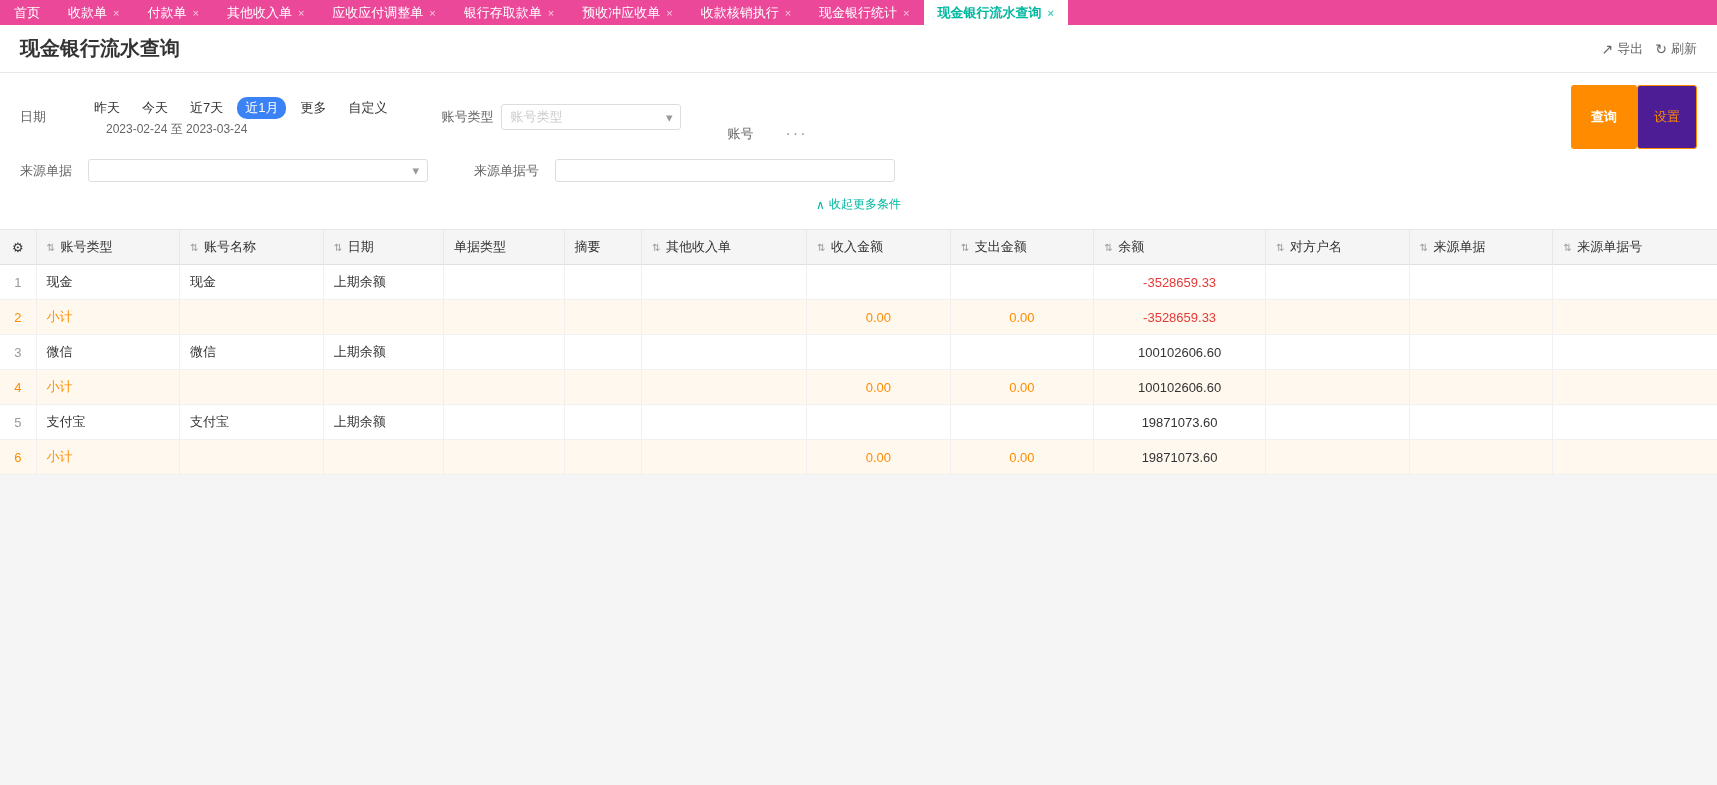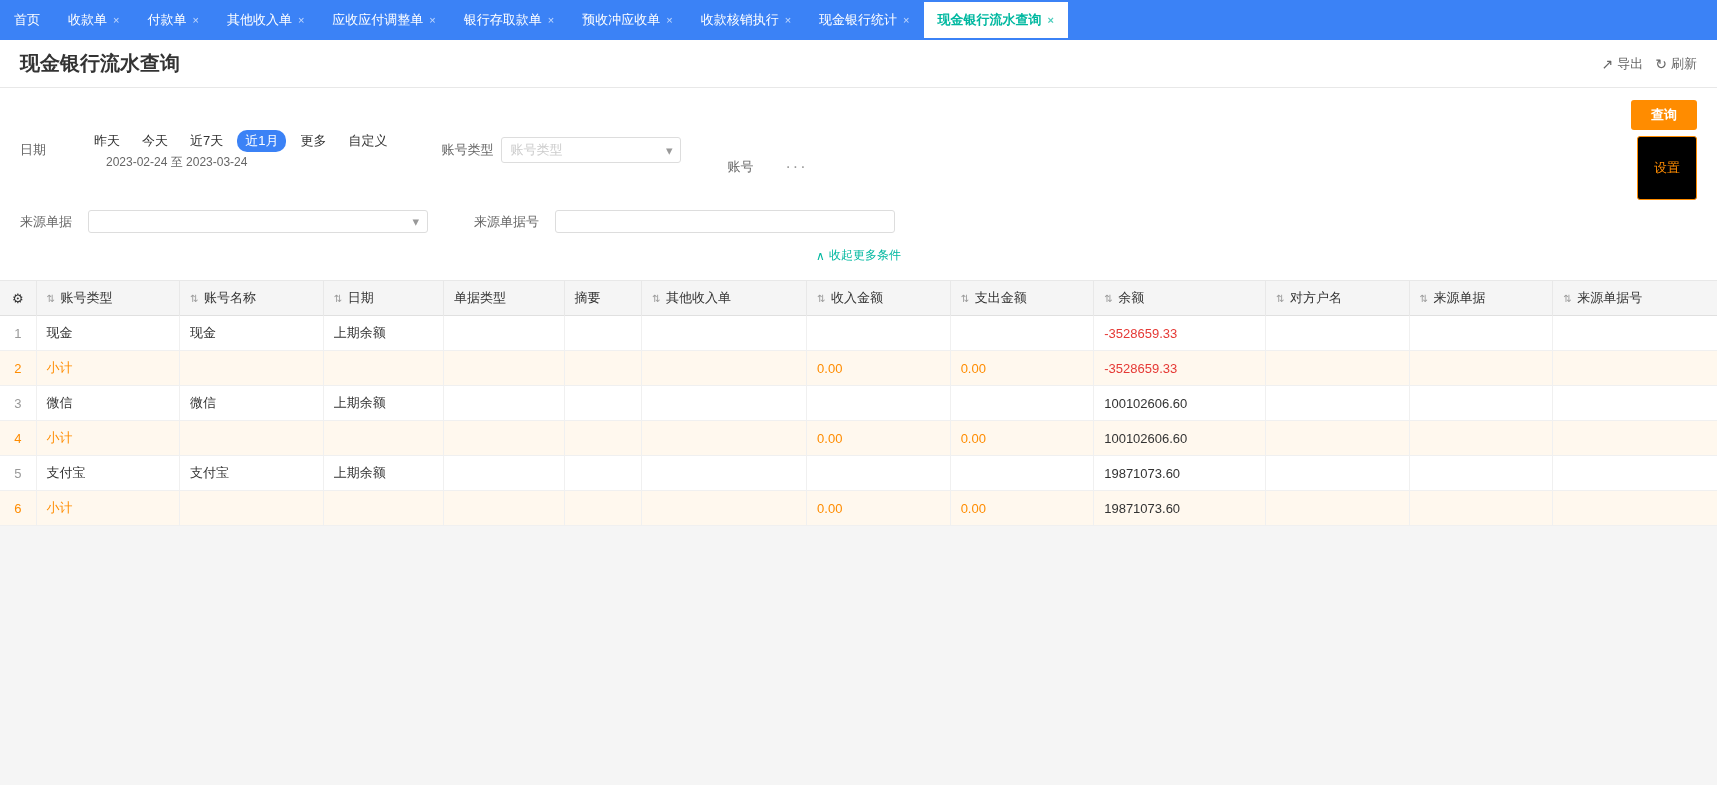"首页" .top-nav { background: #3b82f6 -> #ec4899; height: 40px -> 25px }
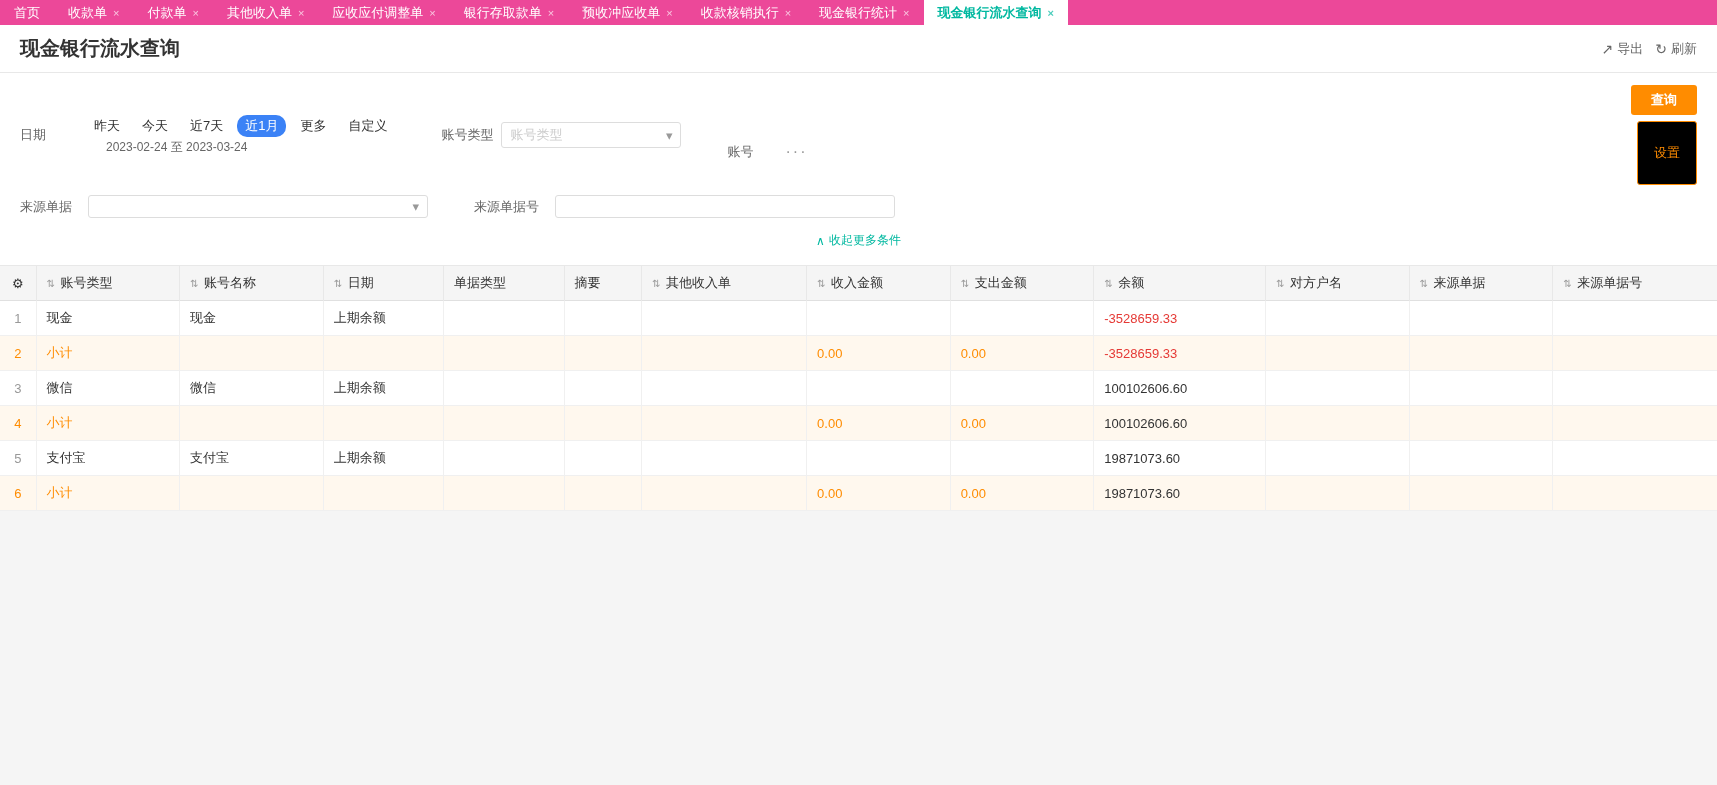"查询" div { align-items: flex-end -> none; flex-direction: column -> none; gap: 6px -> none }
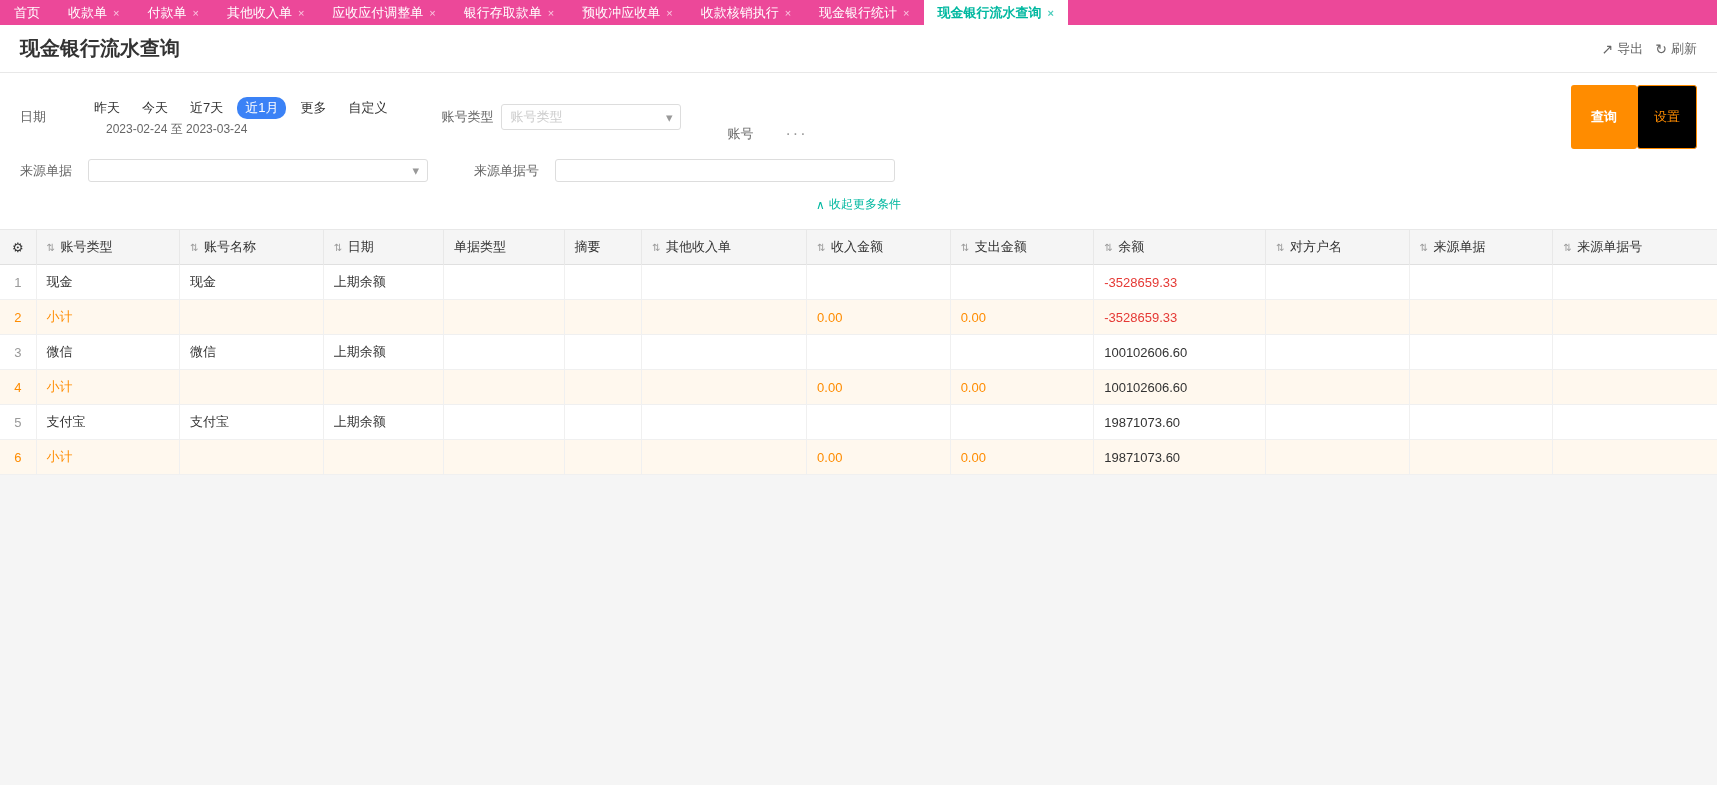"设置" .btn-settings { background: #000000 -> #4c1d95 }
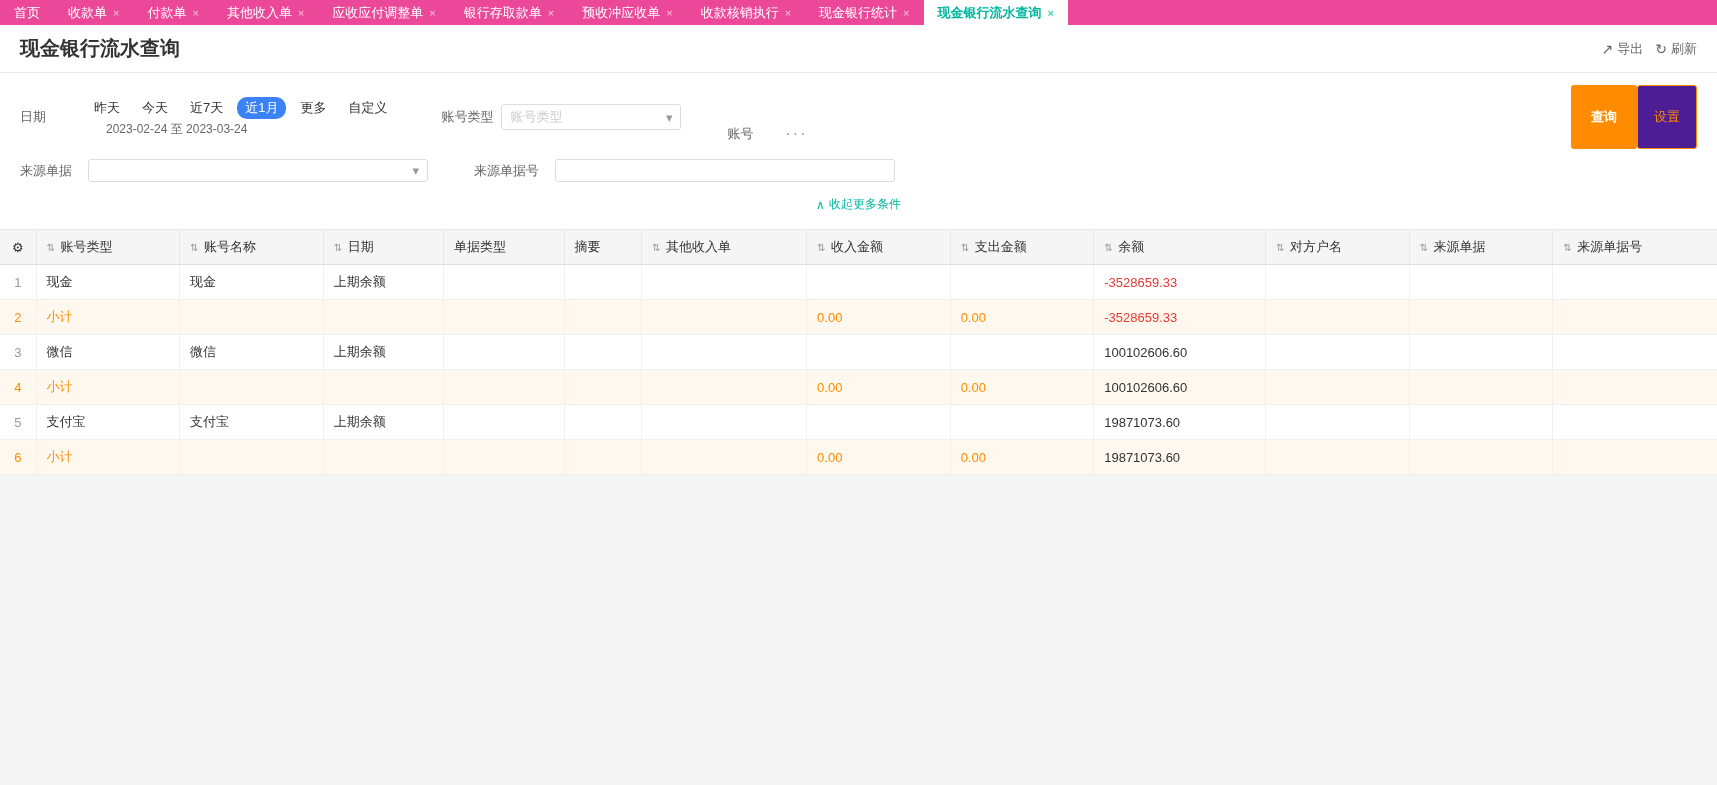"-3528659.33" .td-num { text-align: left -> center }
